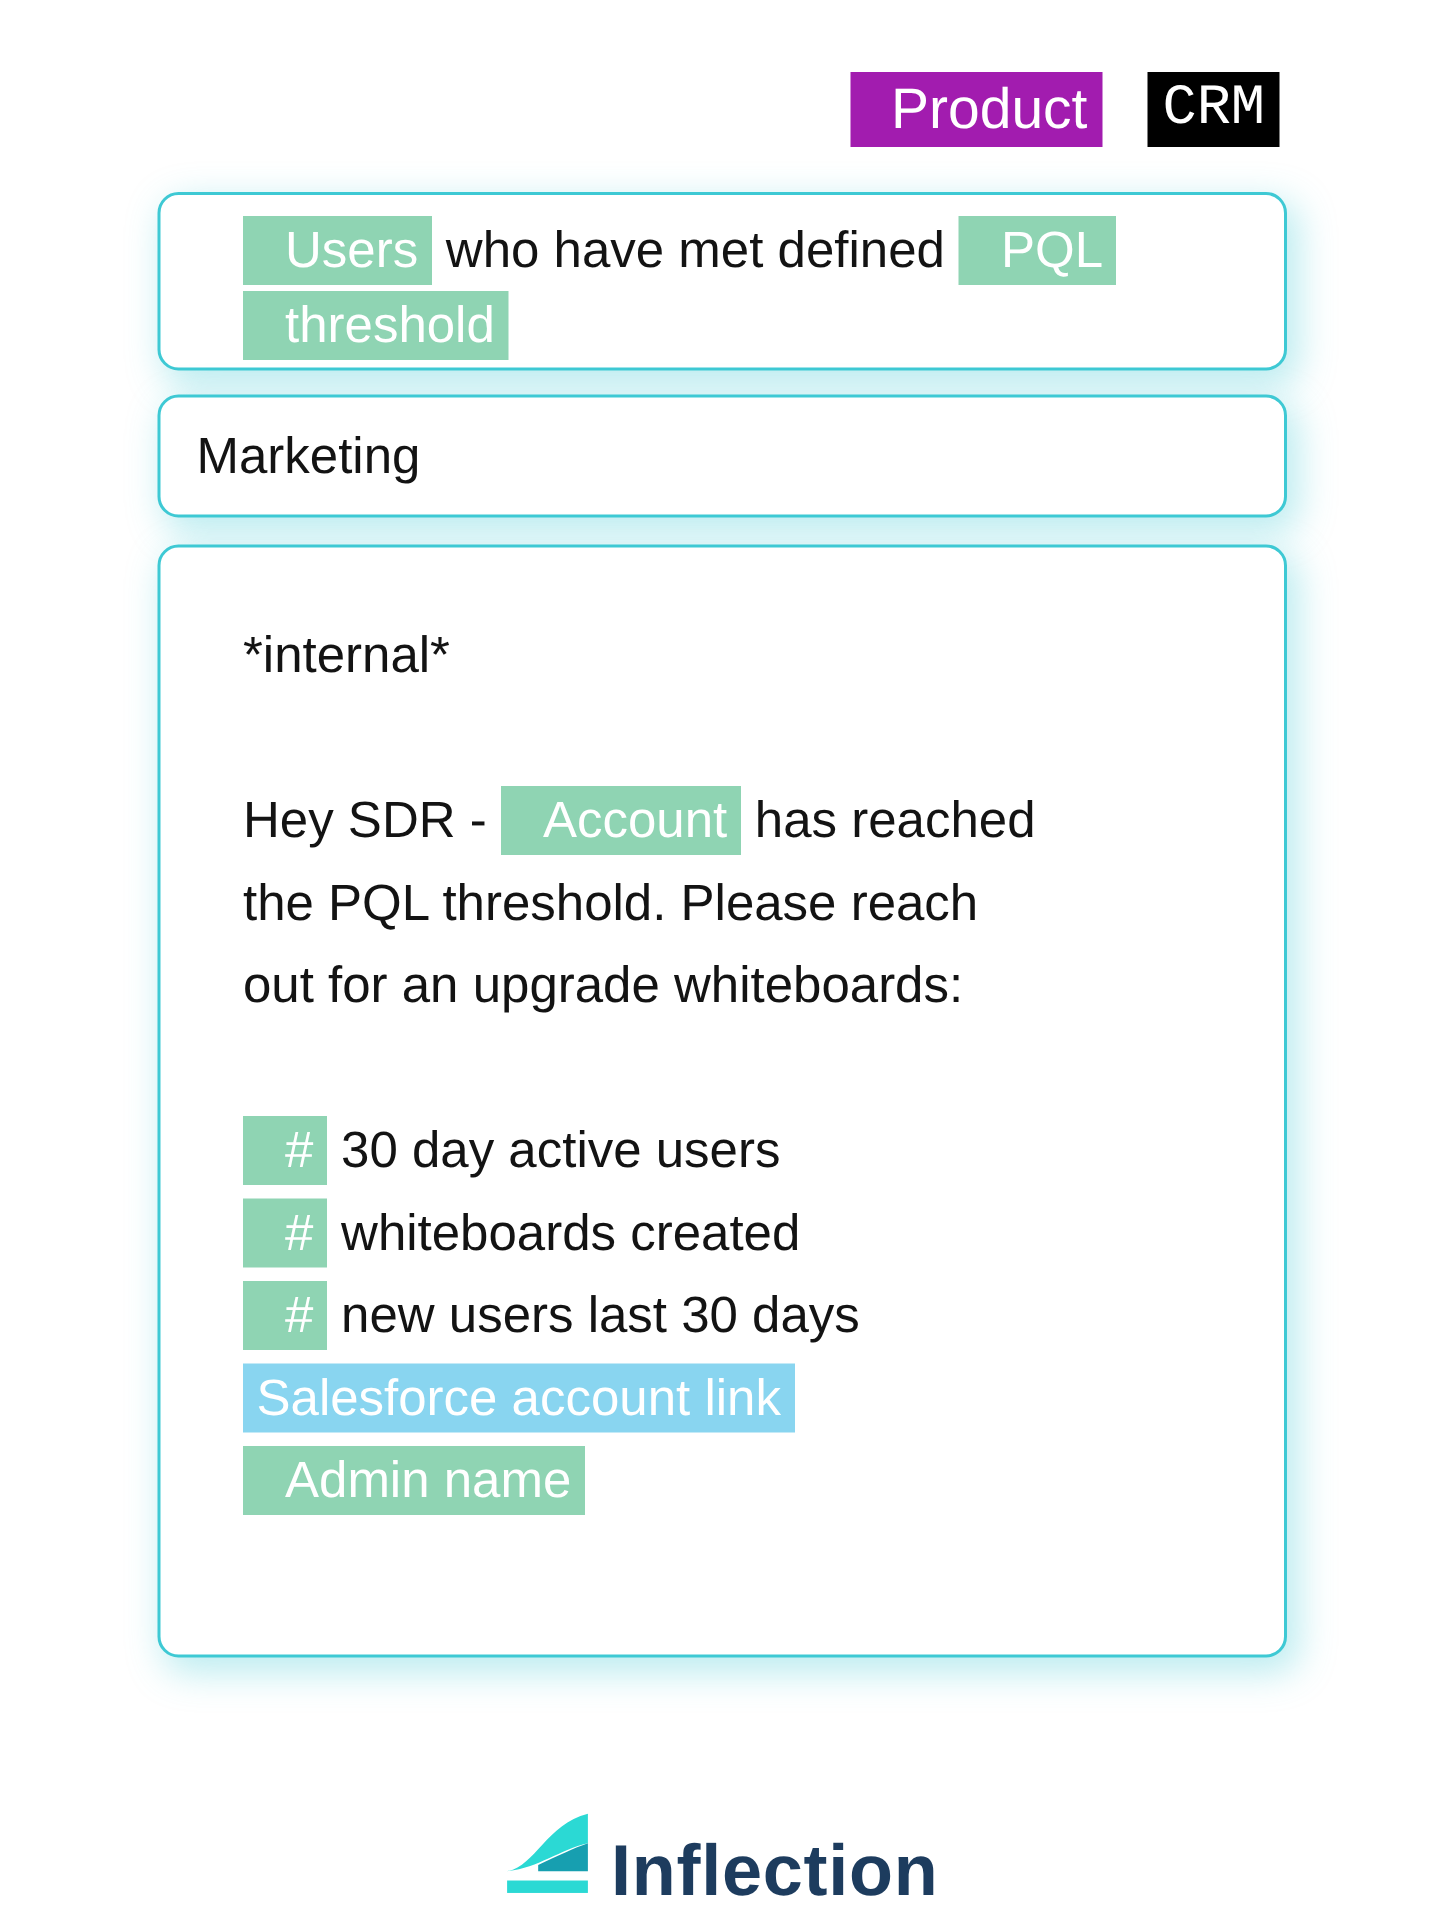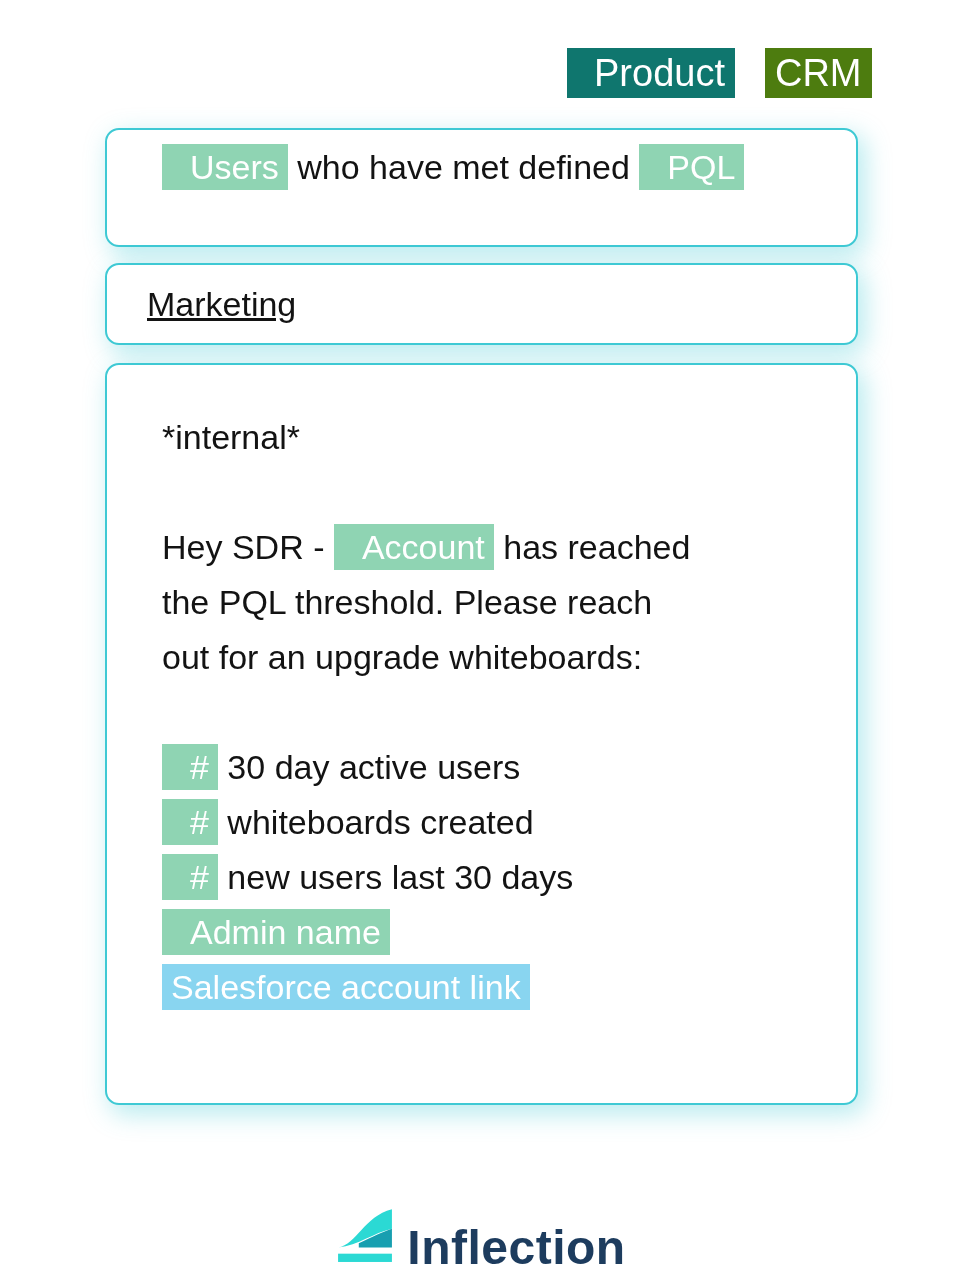"Product" .tag-green { background: #0f766e -> #a21caf }
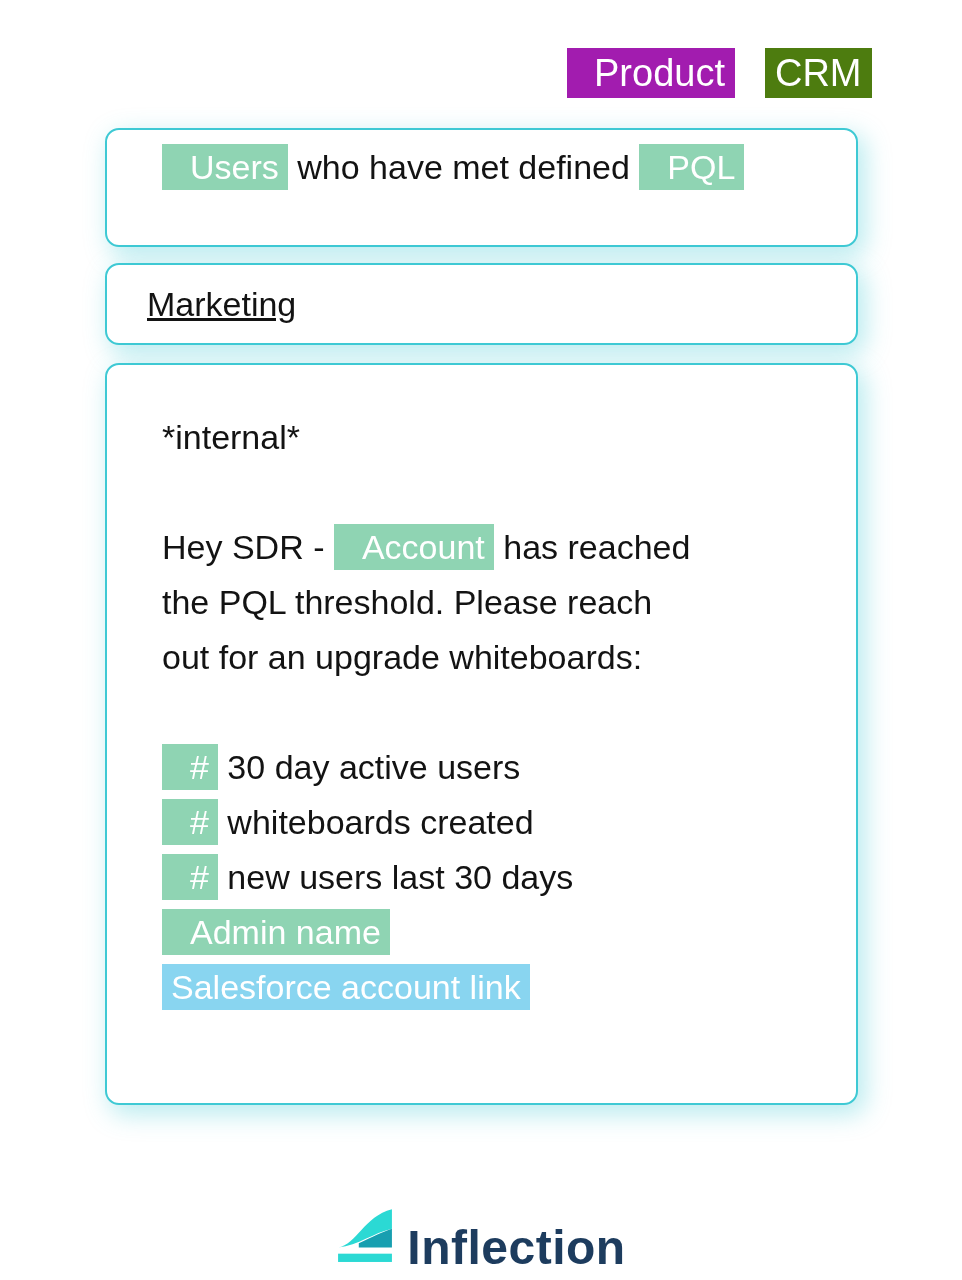"CRM" .tag-blue { background: #4d7c0f -> #000000; font-family: none -> Liberation Mono, monospace }
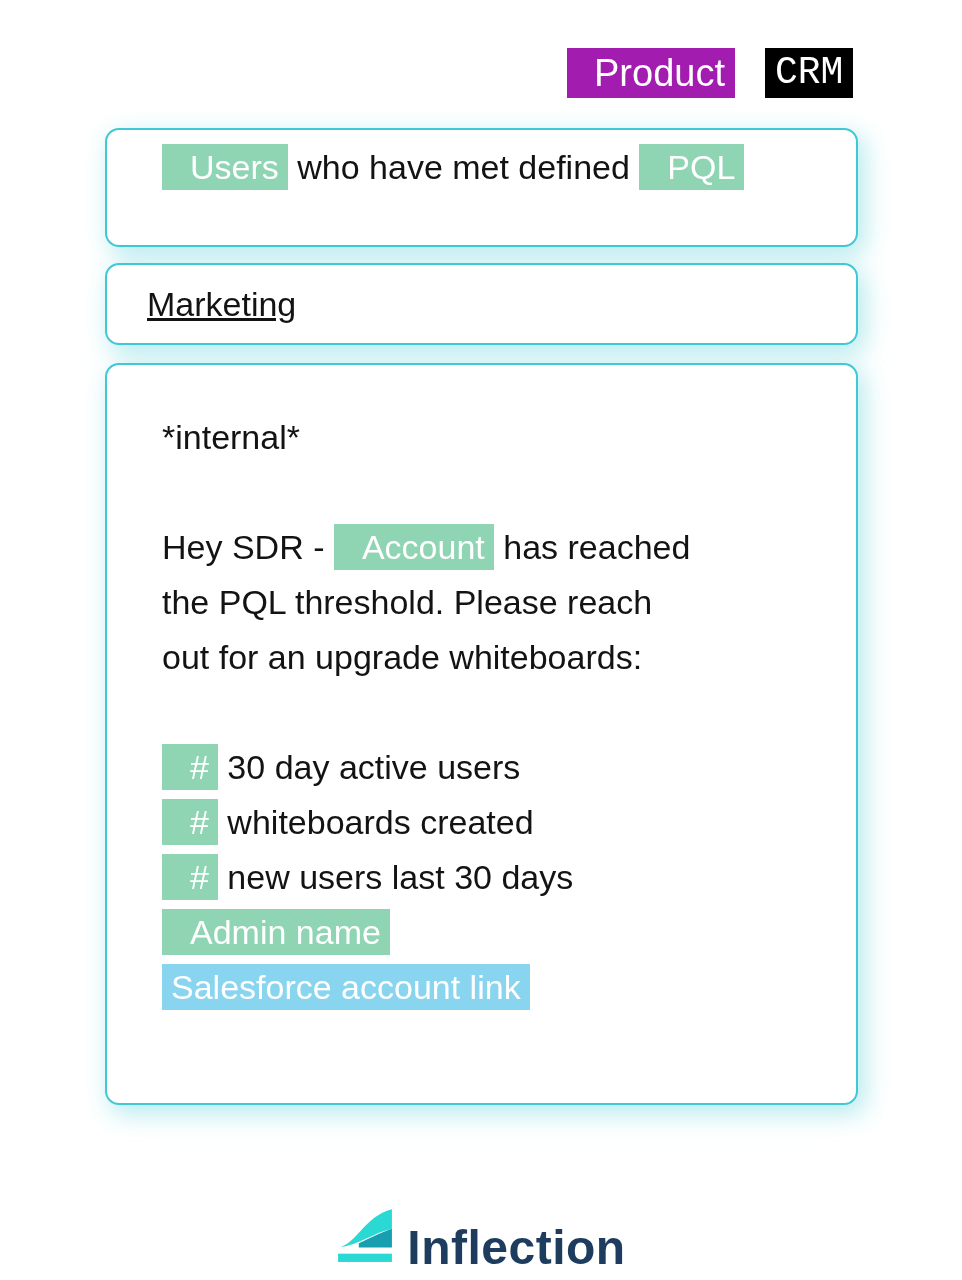"threshold" div.aline { html: none -> <div><span>threshold</span></div> }
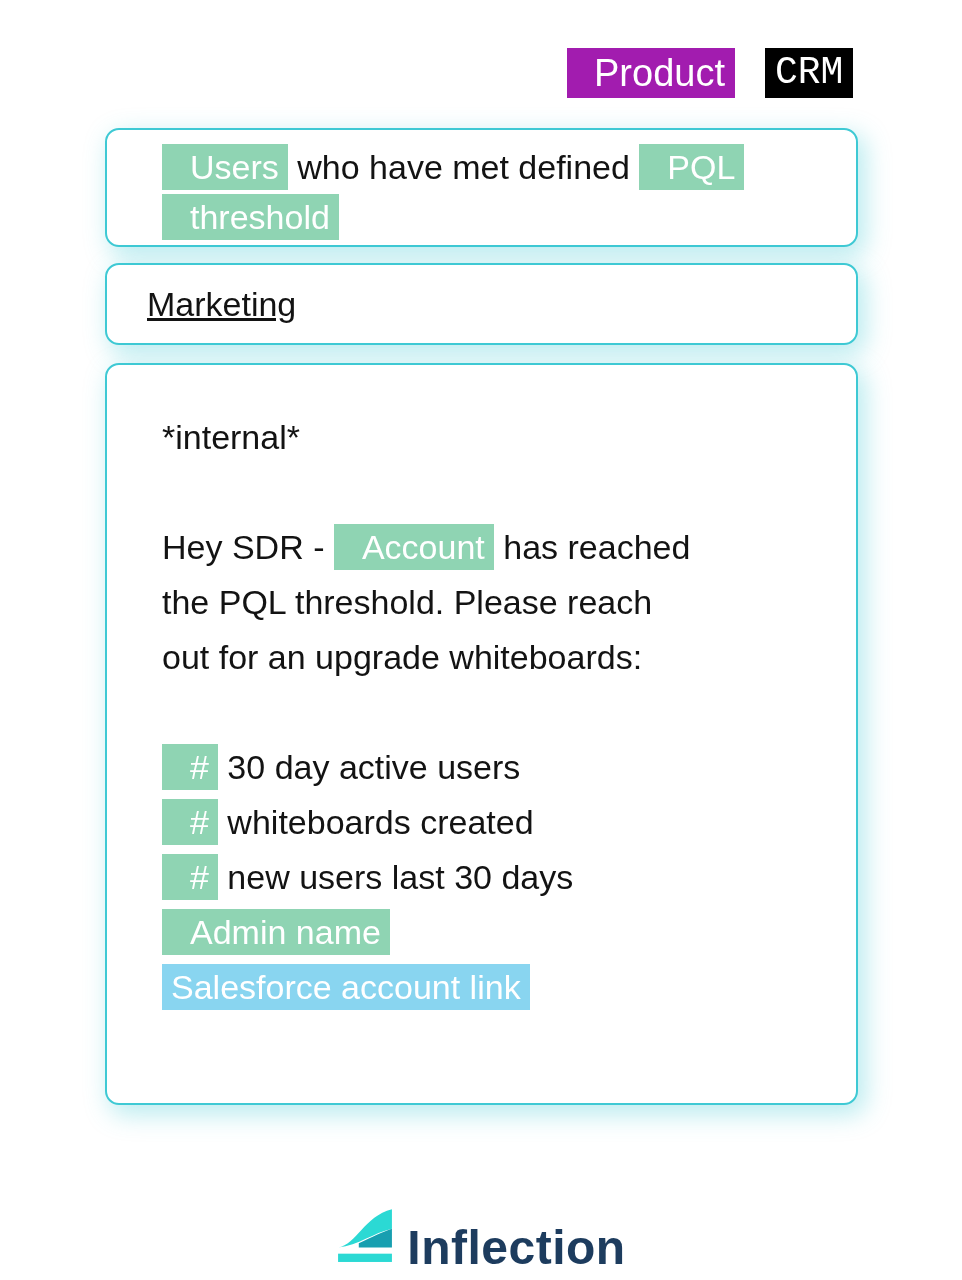"Marketing" .channel-card { padding-left: 40px -> 24px; text-decoration: underline -> none }
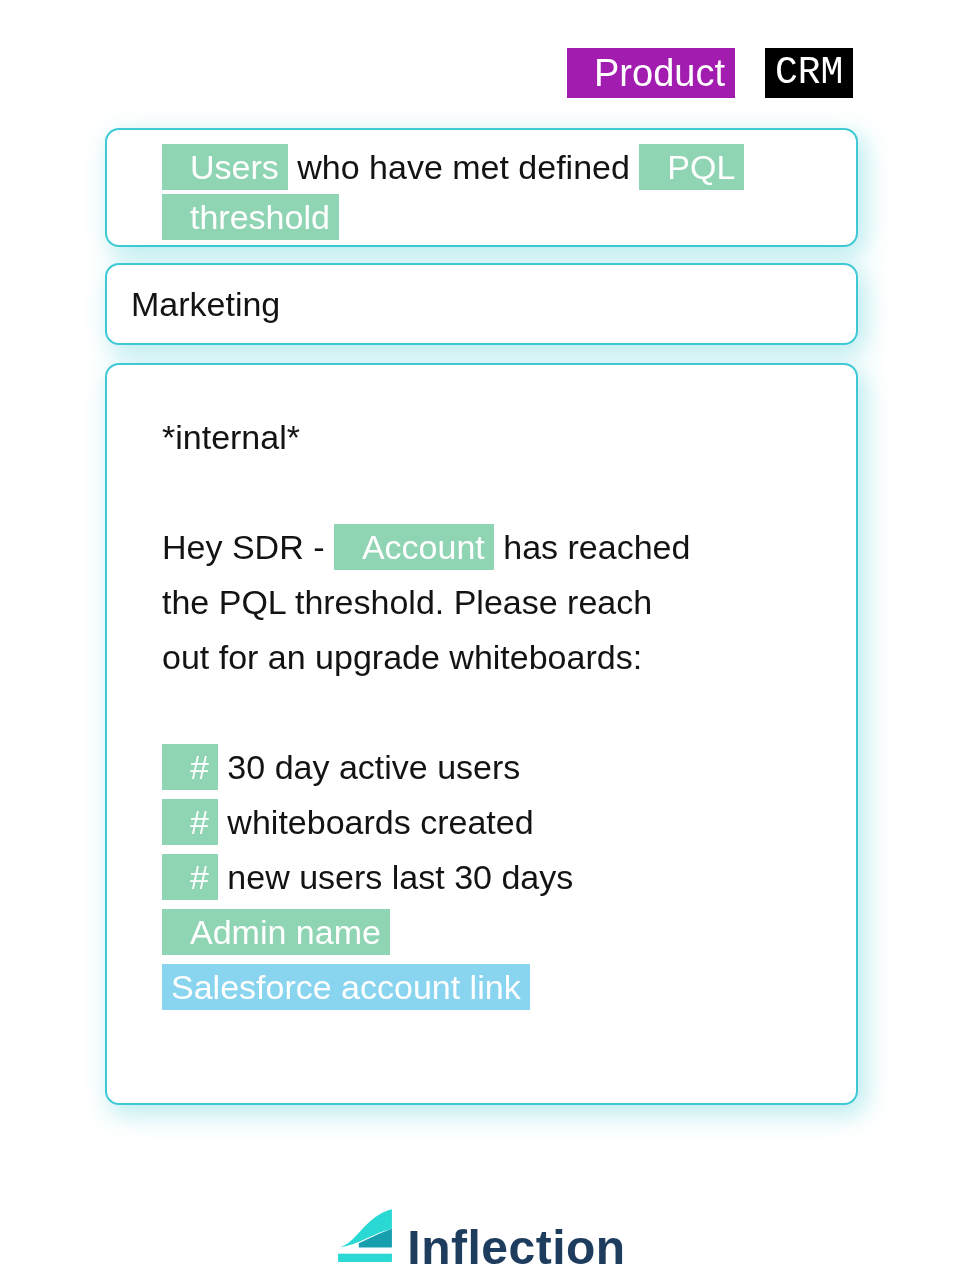"Admin name" div.line { order: before "Salesforce account link" -> after "Salesforce account link" }
